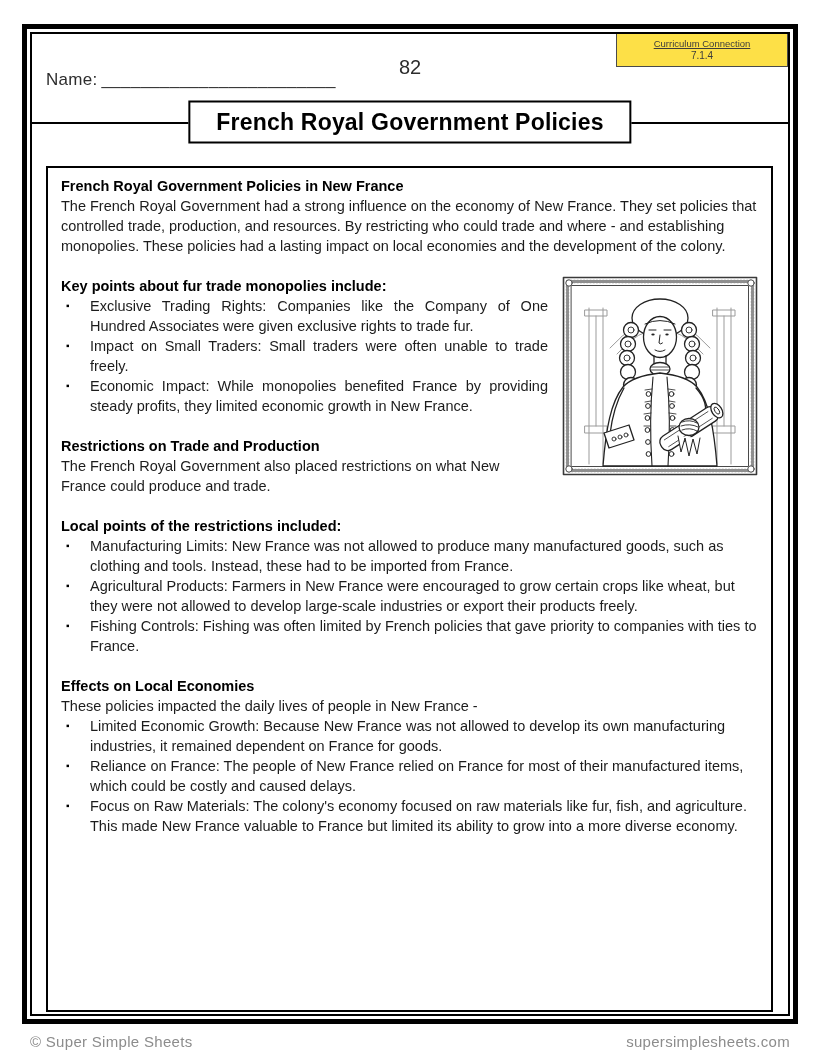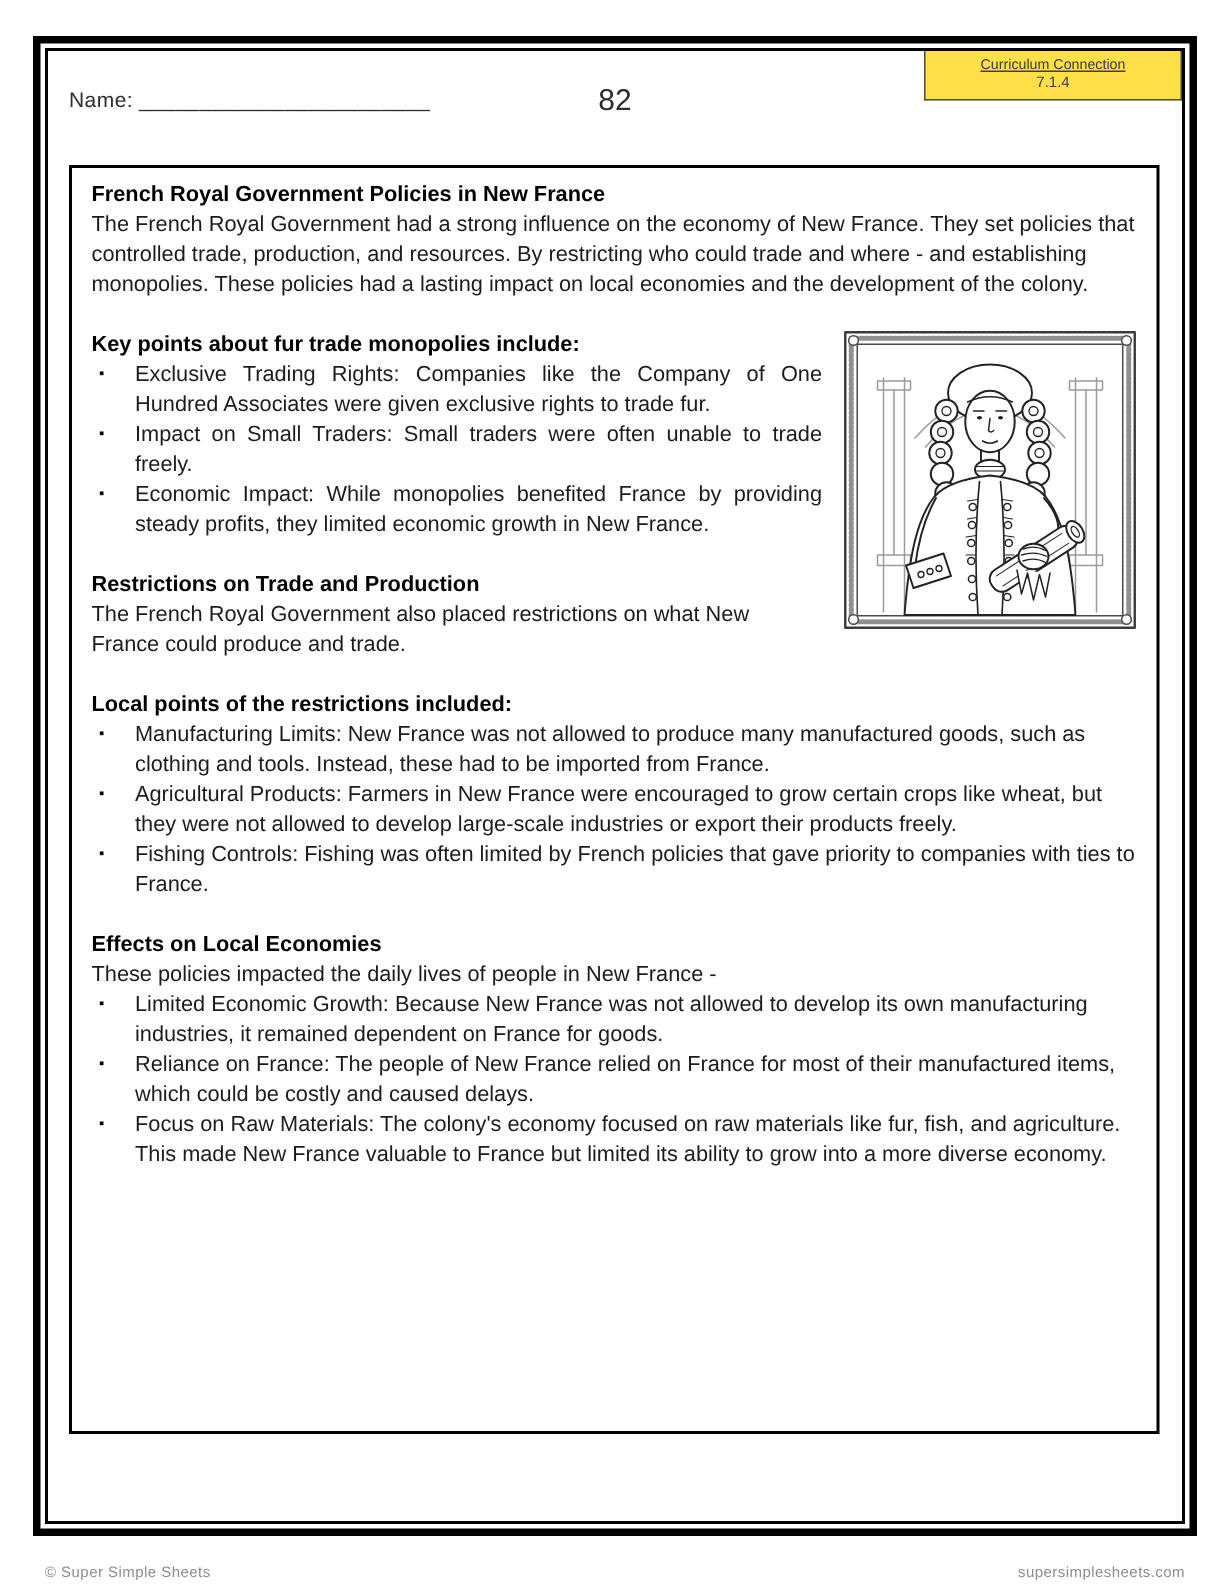"Name: ________________________" .name-block { font-size: 14px -> 17px; top: 24px -> 36px }
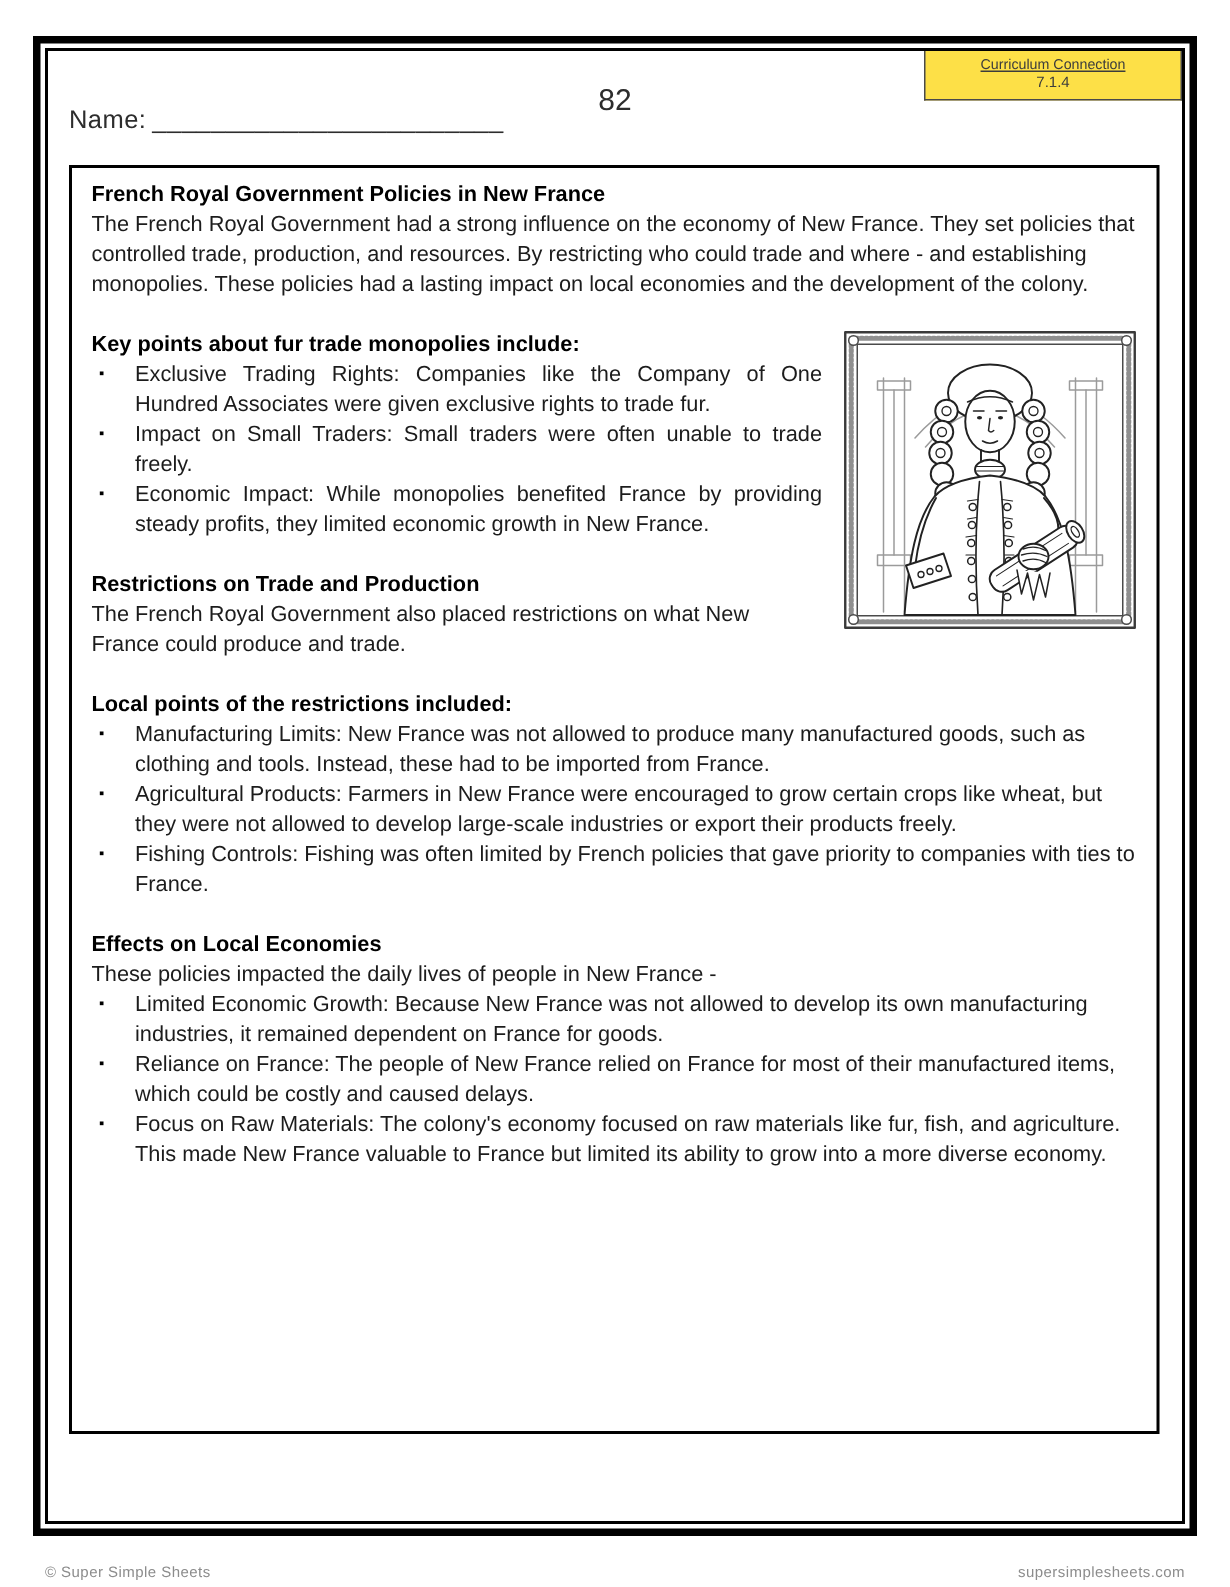"French Royal Government Policies" div.title-row { html: none -> <div> <div></div> <div>French Royal Government Policies</div> </div> }
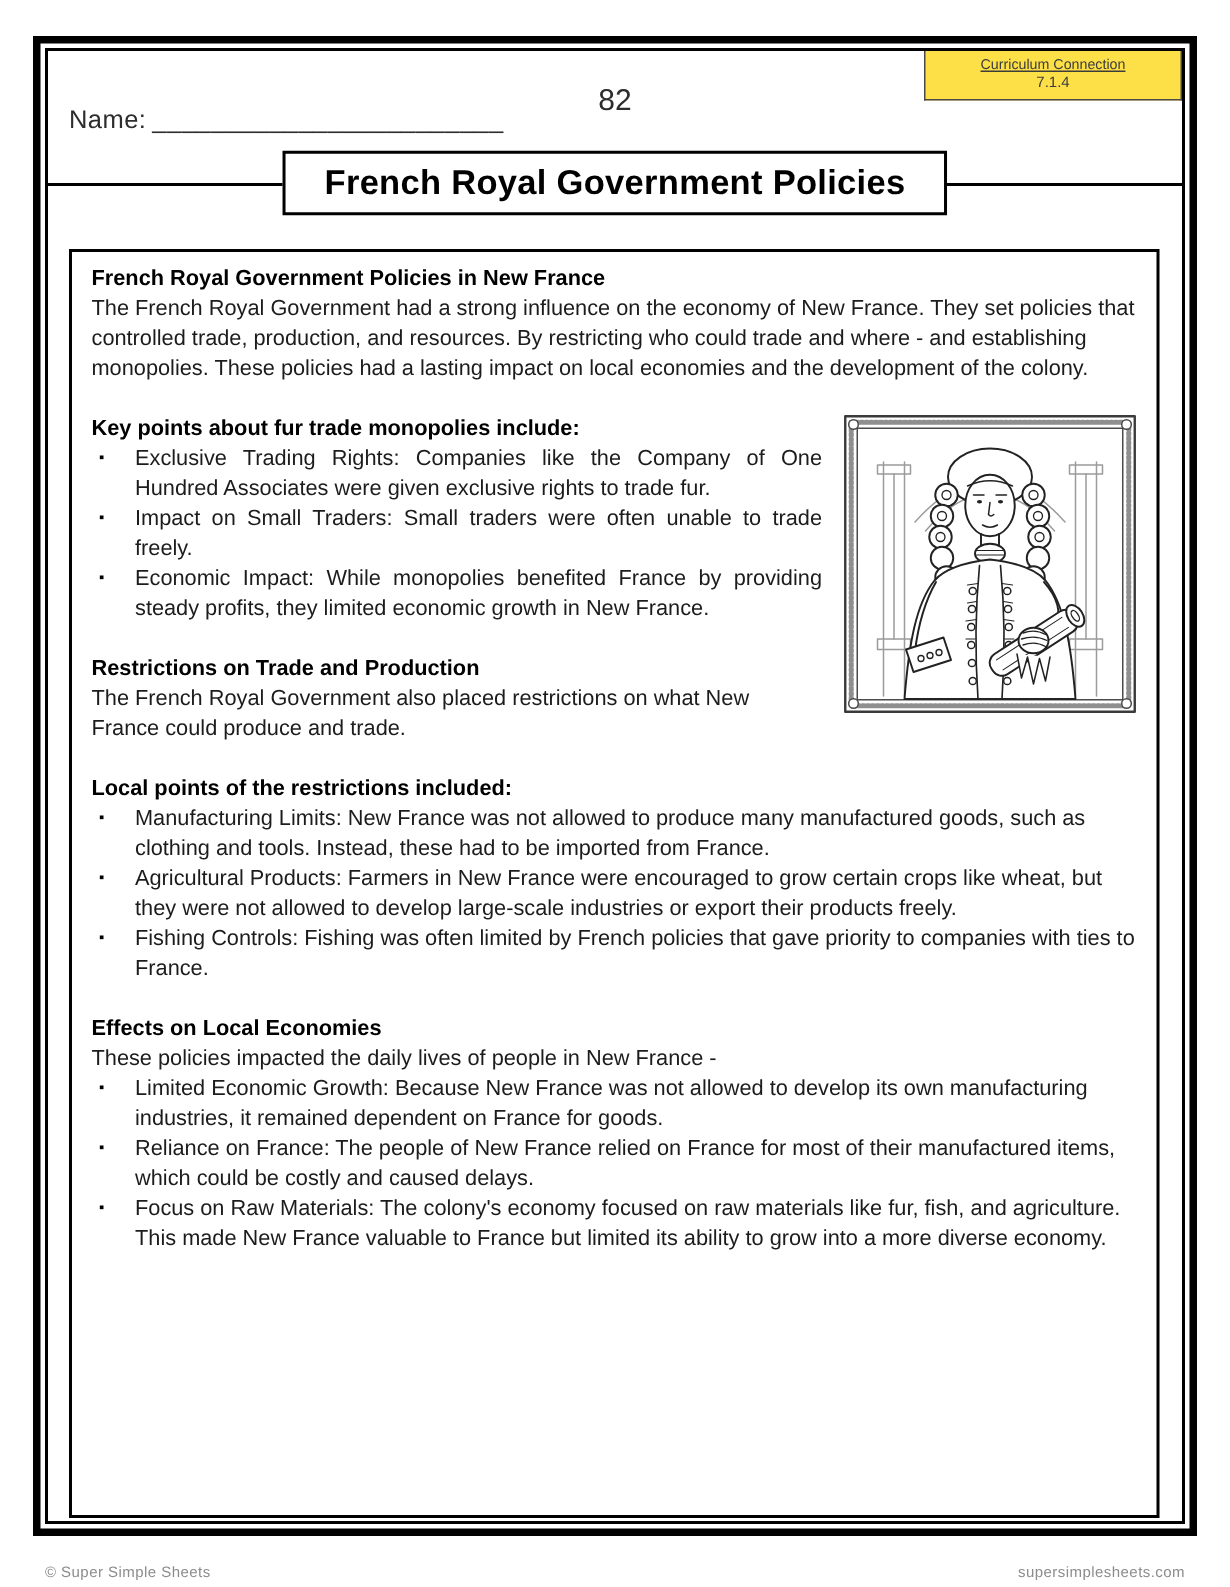"© Super Simple Sheets" .footer { font-size: 10px -> 15px; margin-top: 19px -> 9px }
